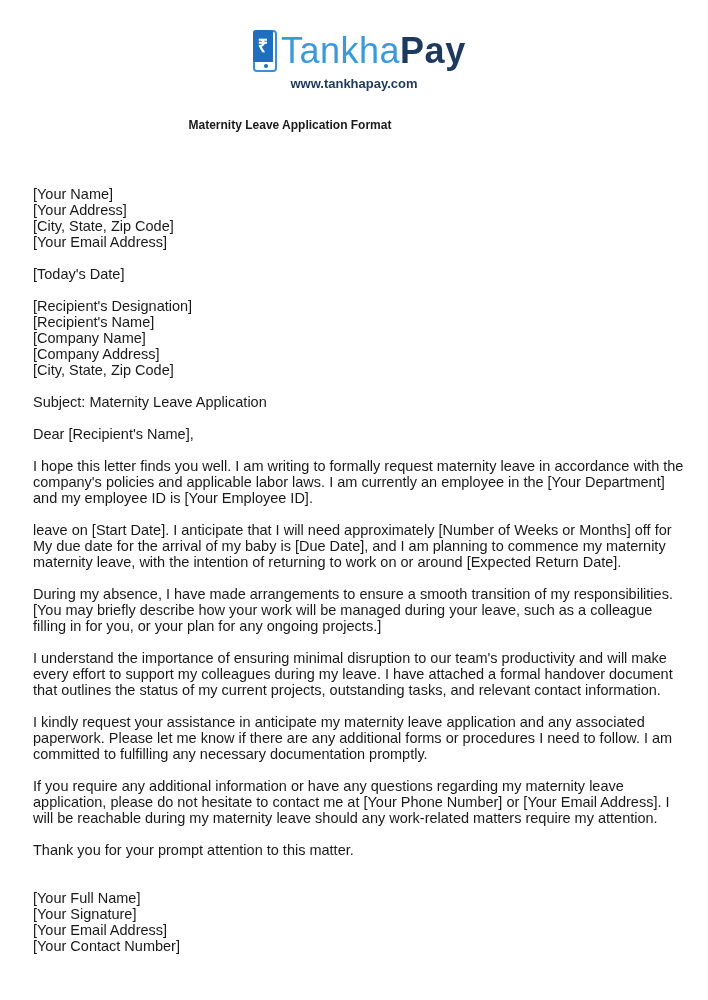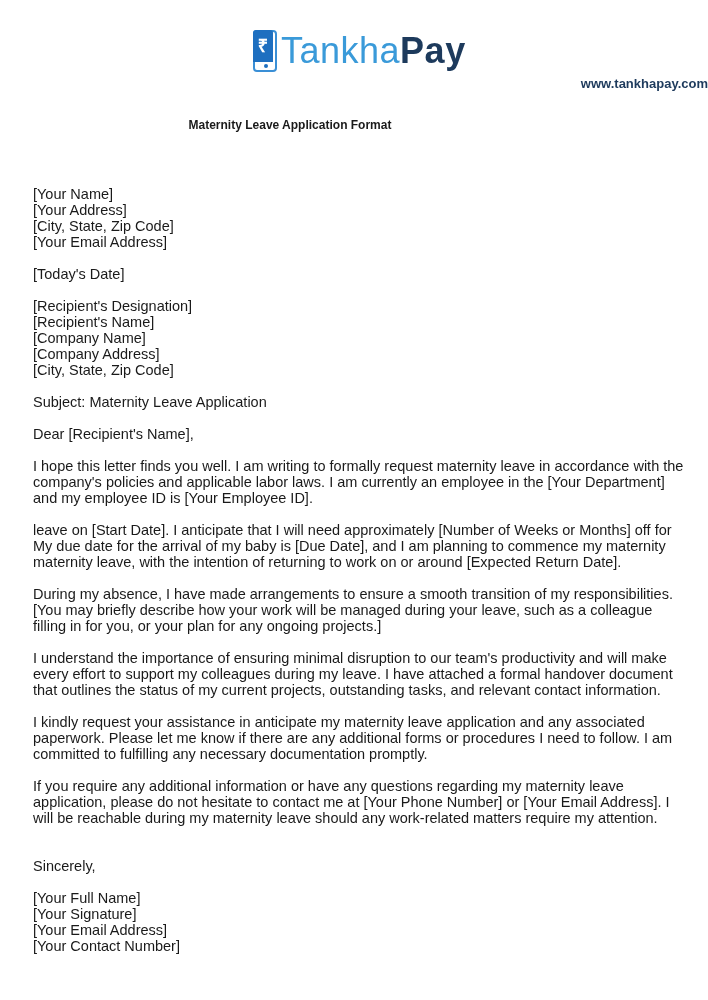"www.tankhapay.com" .url { text-align: right -> center }
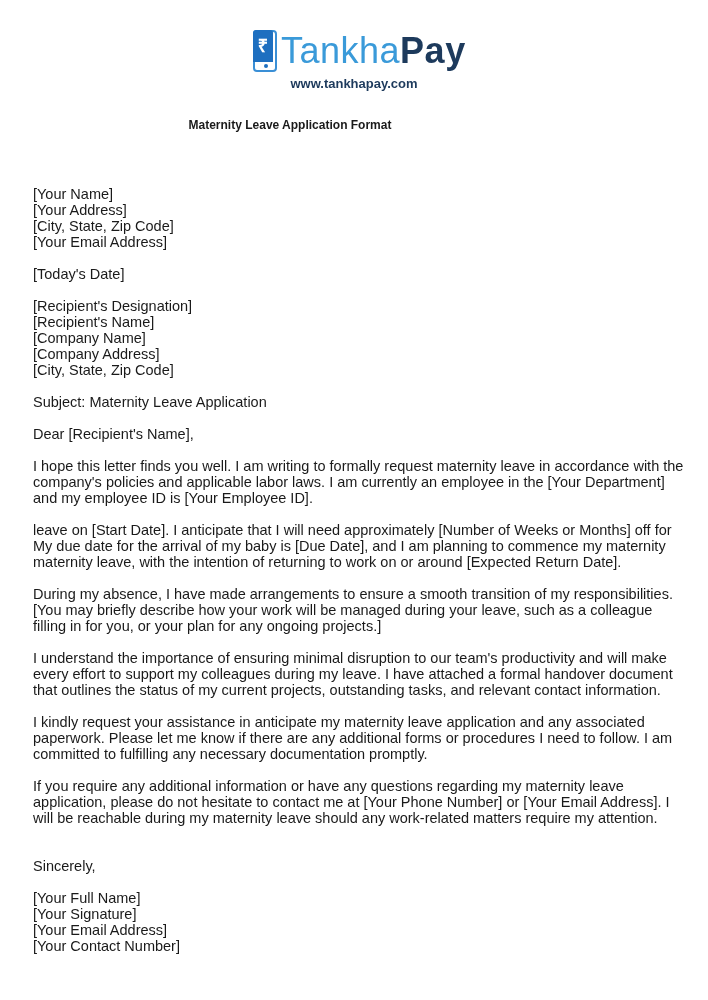"Thank you for your prompt" span.line { html: none -> <span>Thank you for your prompt attention to this matter.</span> }
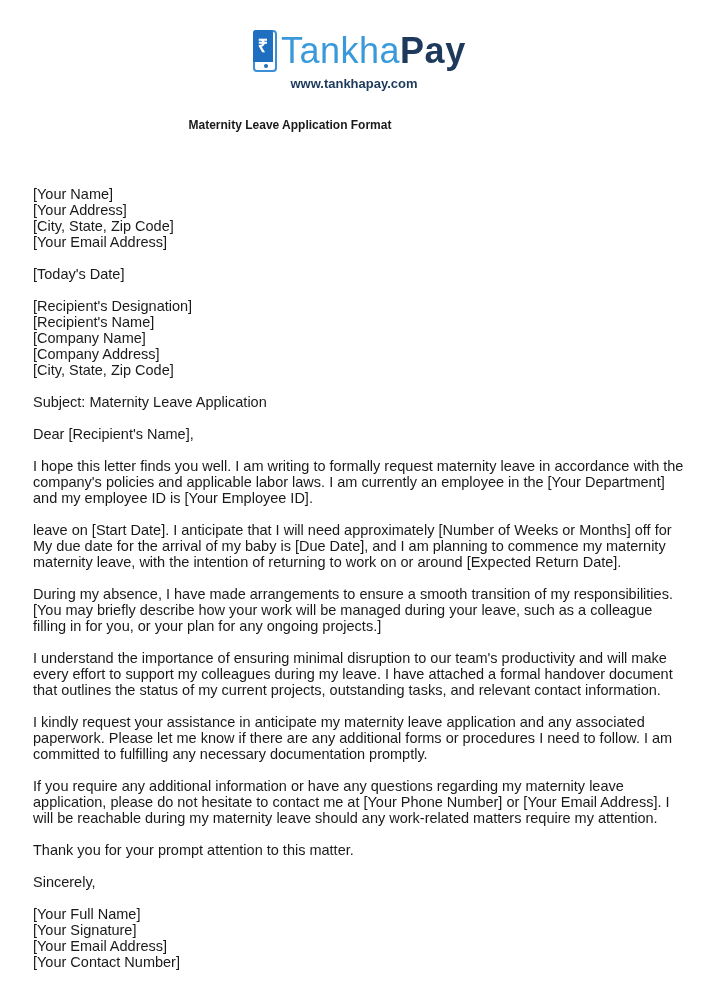"Sincerely," span.line { html: <span>Sincerely,</span> -> none }
